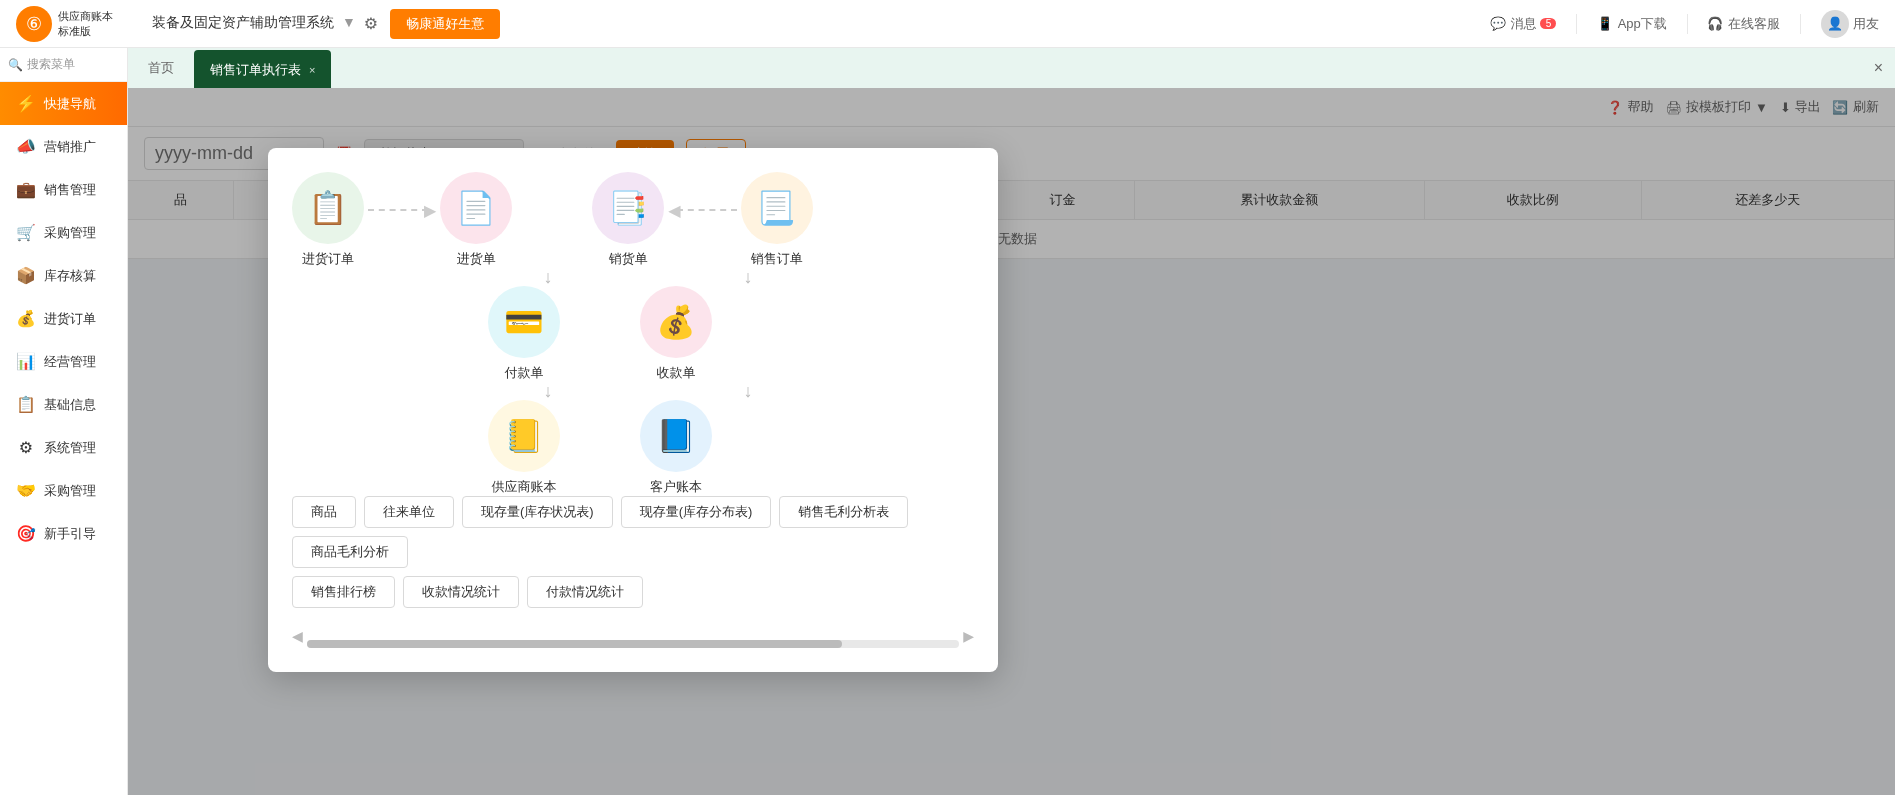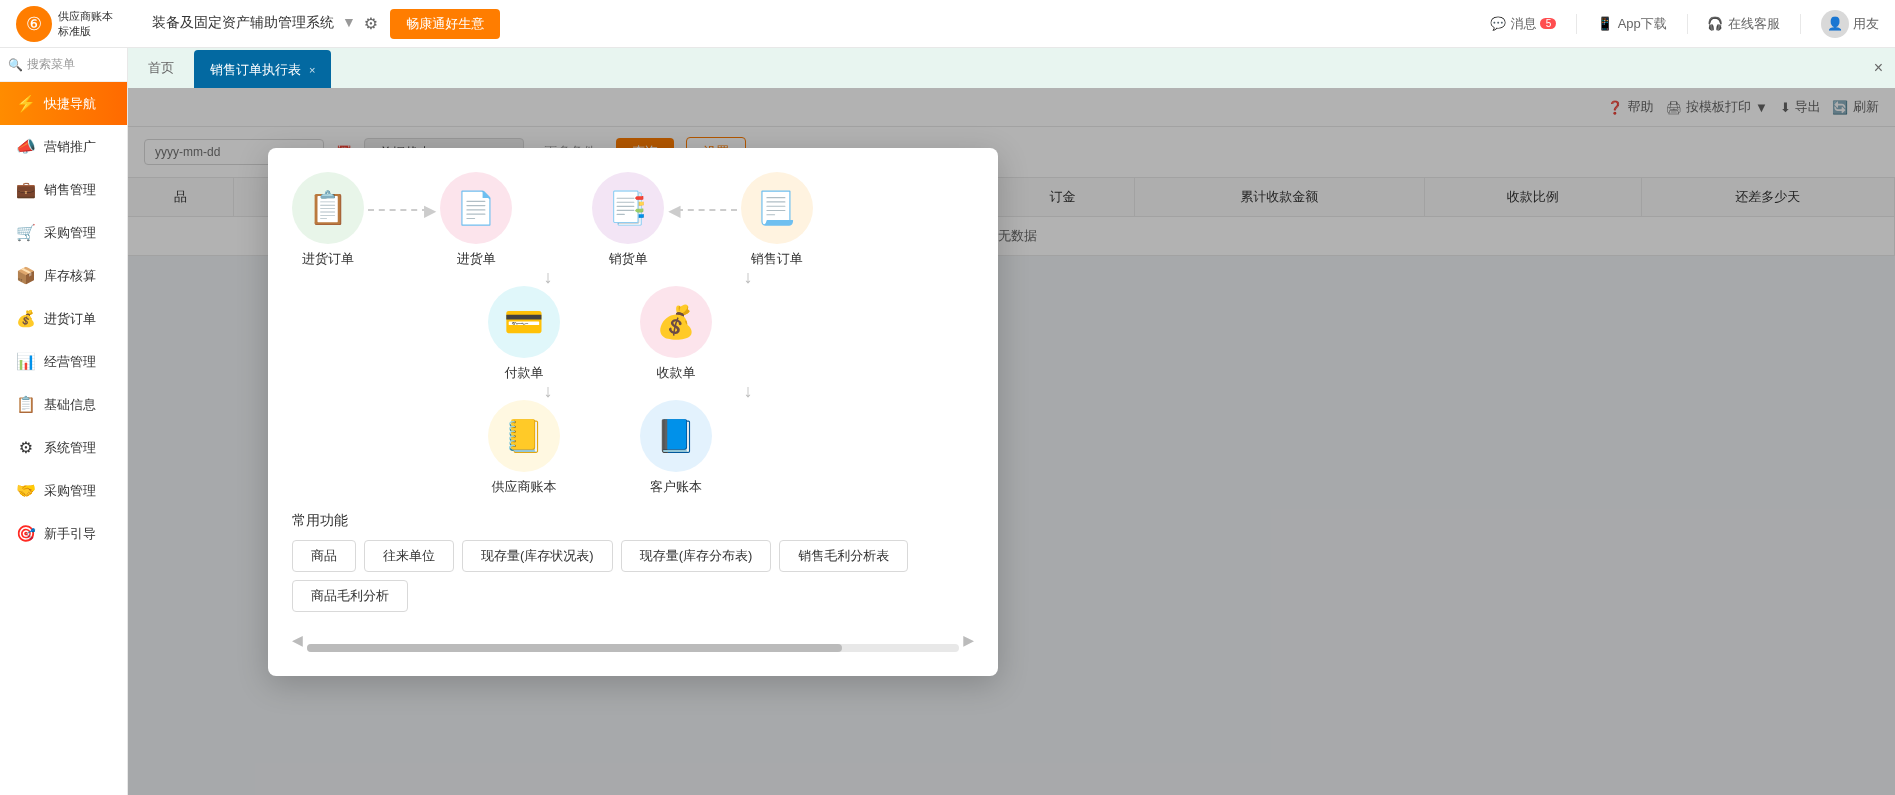"销售订单执行表" .tab-item { background: #0369a1 -> #14532d }
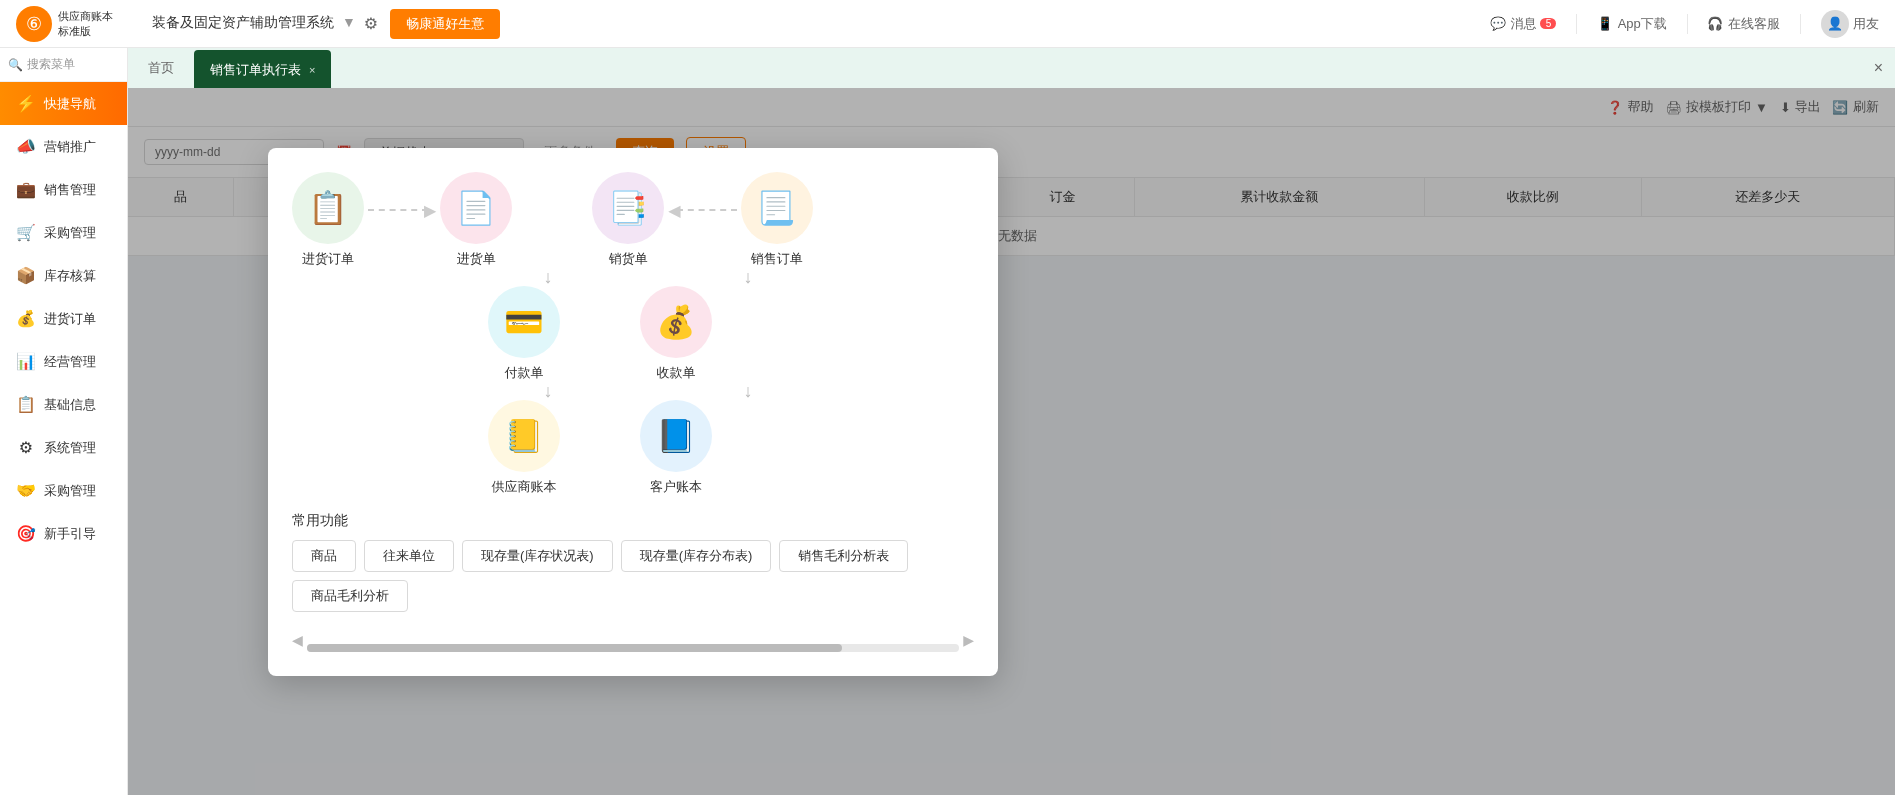"yyyy-mm-dd" .filter-input { font-size: 12px -> 18px }
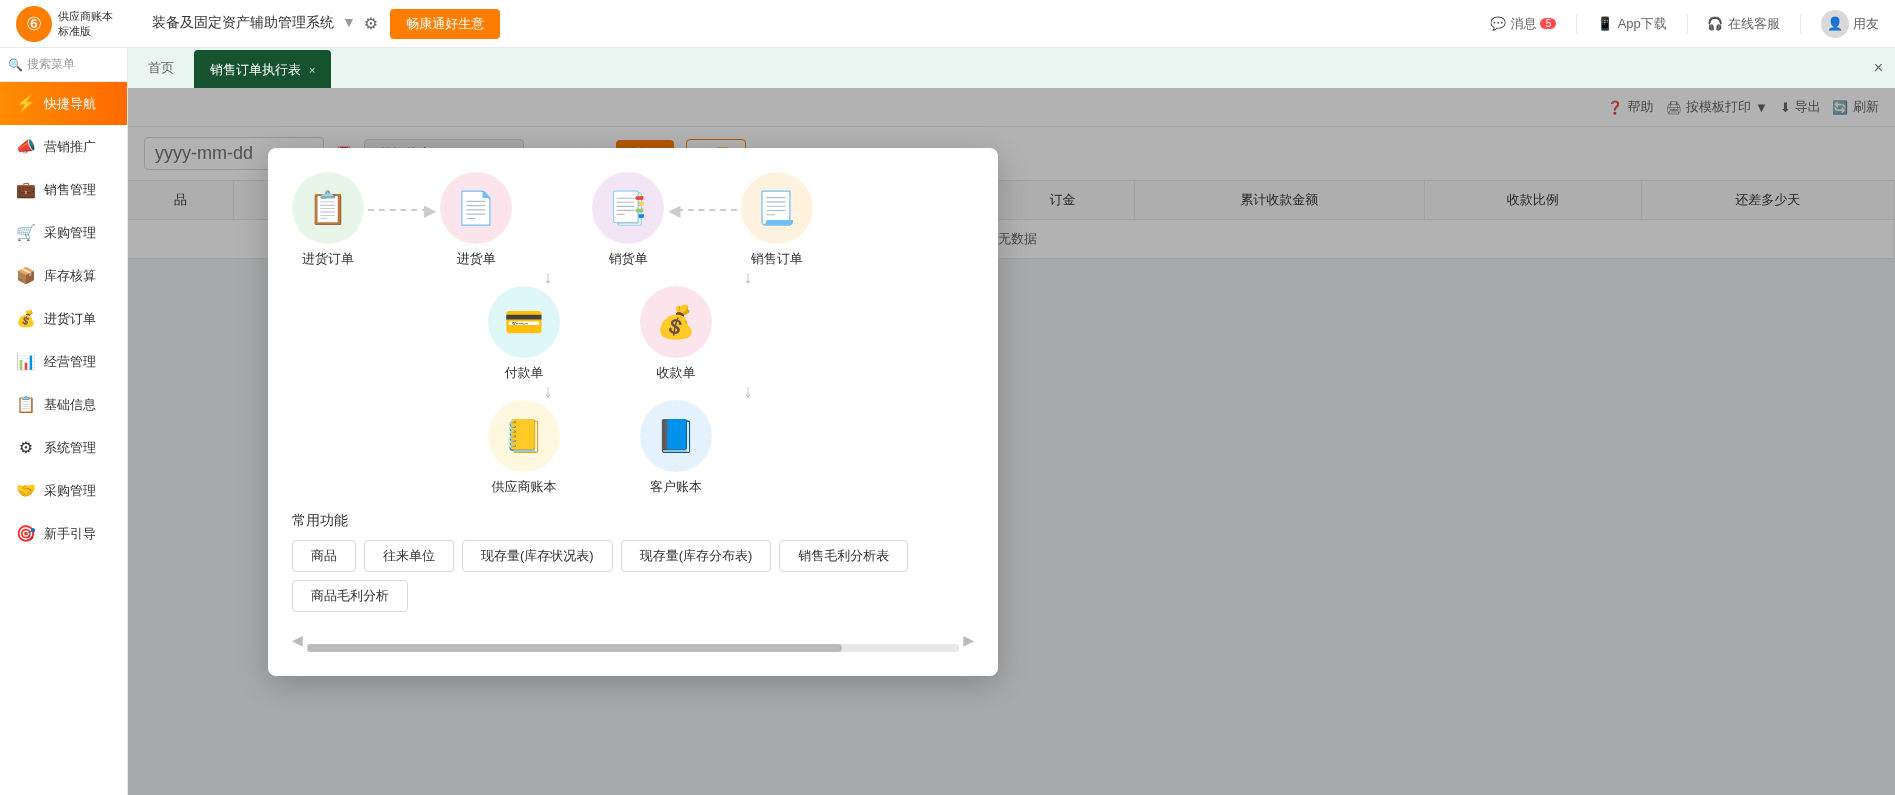"常用功能" div.common-func-title { html: <div>常用功能</div> -> none }
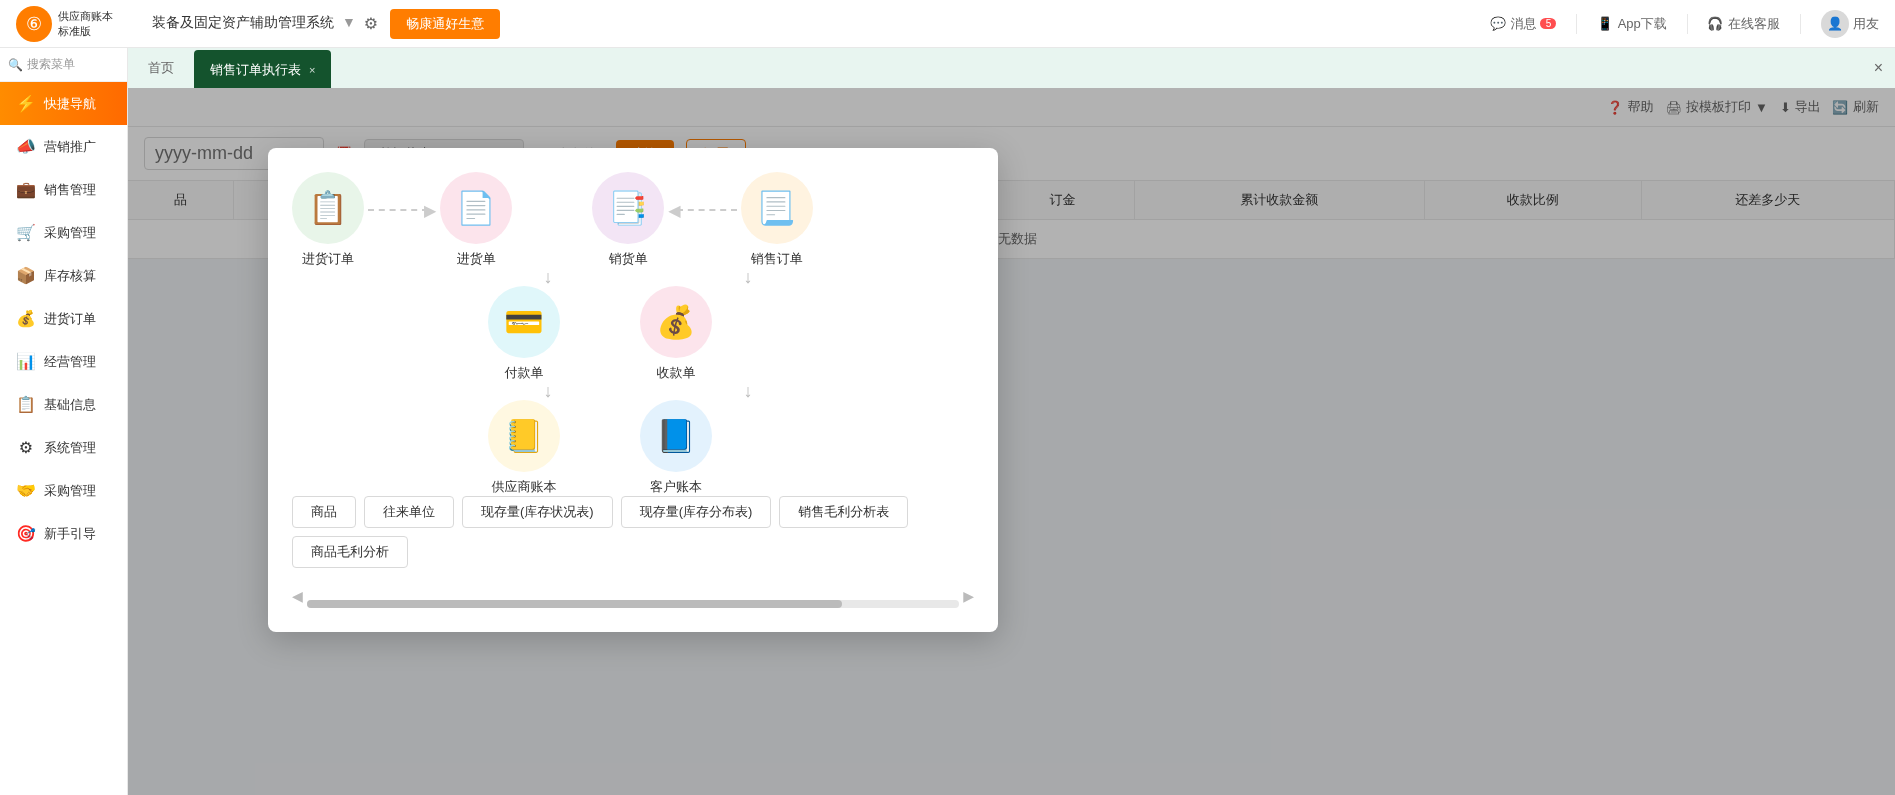"销售排行榜" div.func-btns { html: none -> <div> <button>销售排行榜</button> <button>收款情况统计</button> <button>付款情况统计</button> </div> }
